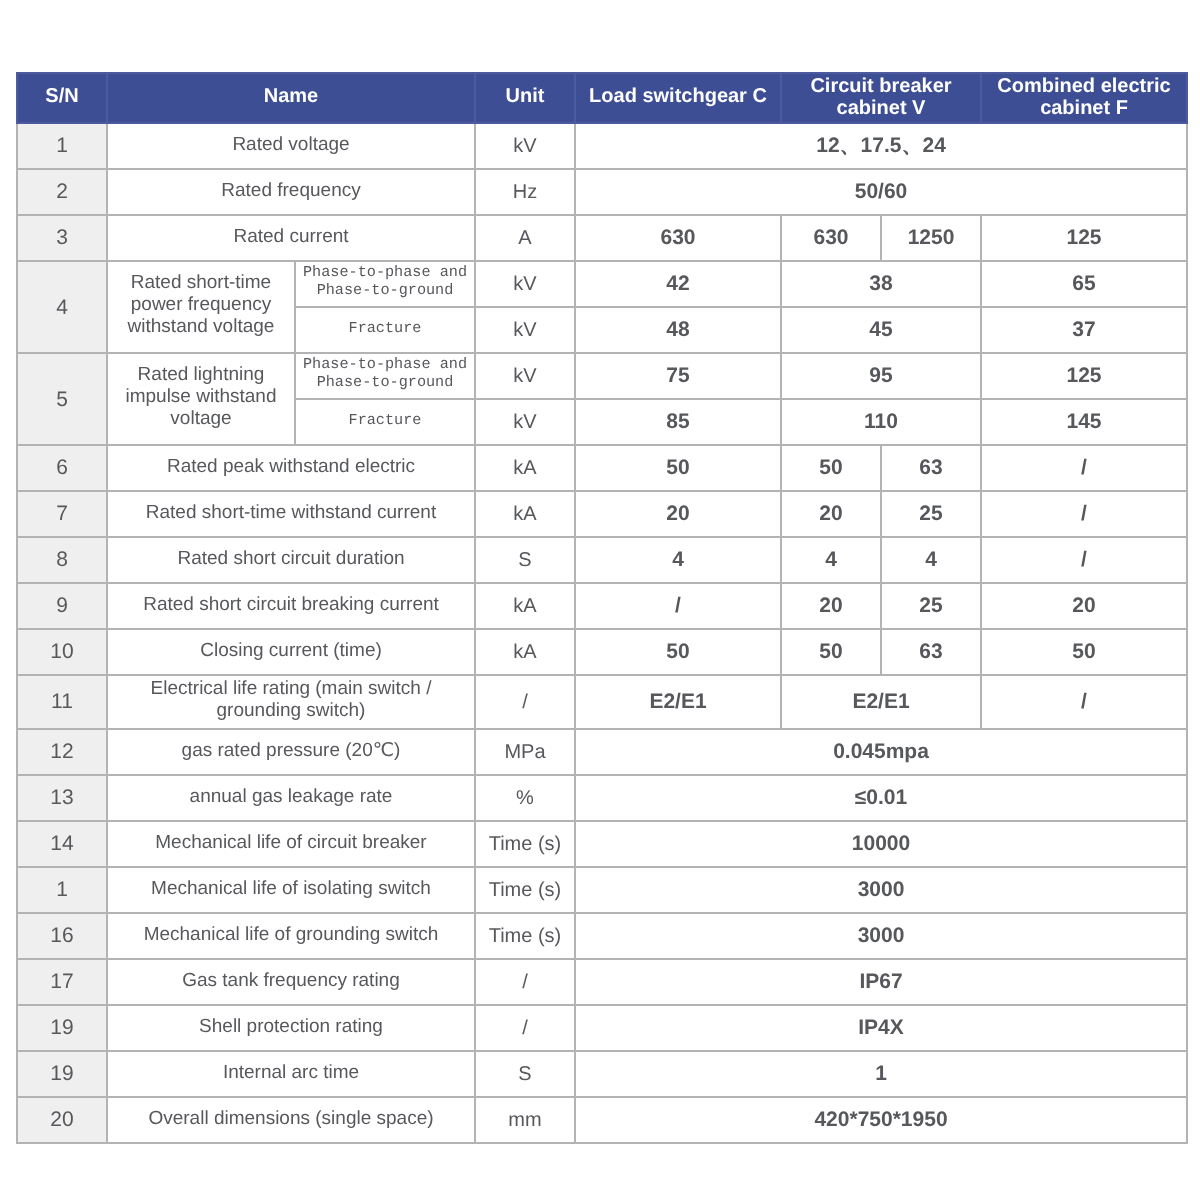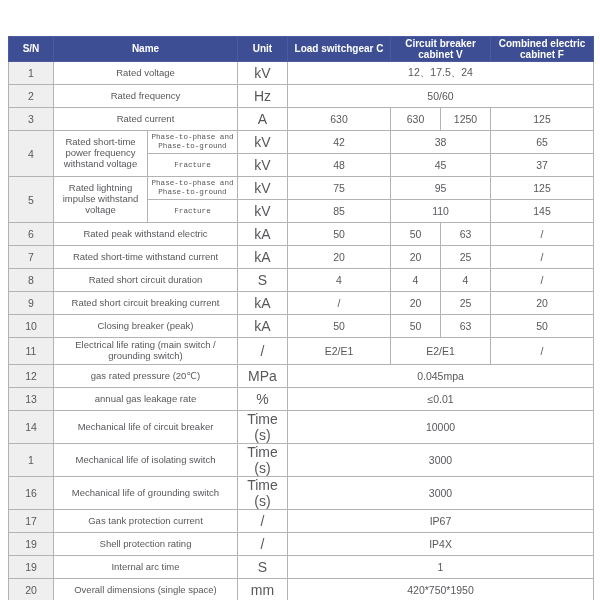"kV" td.unit { font-size: 14px -> 10px }
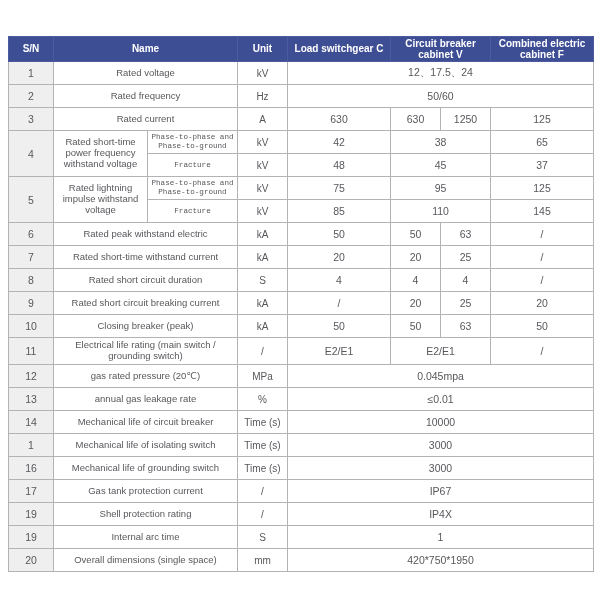"12、17.5、24" td.val { font-weight: none -> bold }
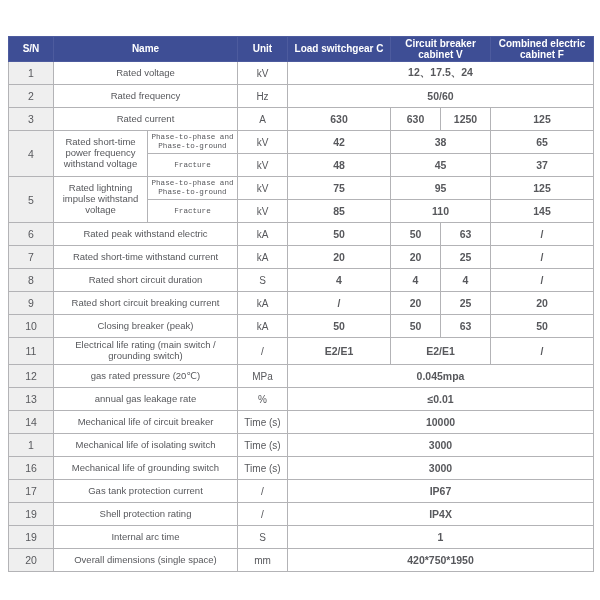"Closing breaker (peak)" td.name { text: breaker (peak -> current (time }
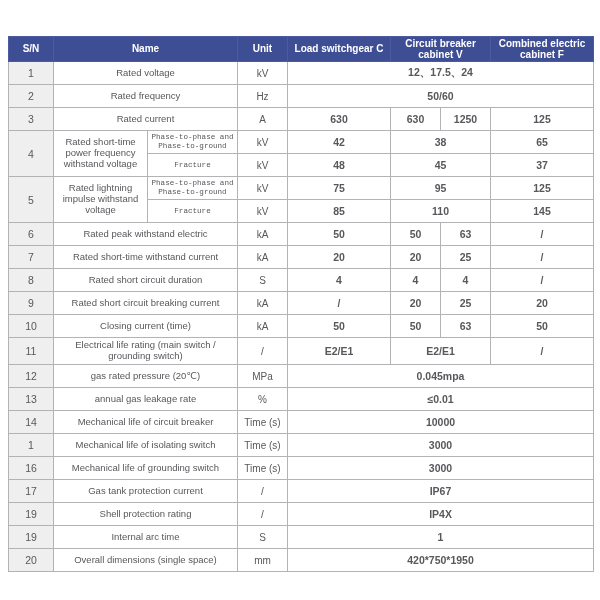"Gas tank protection current" td.name { text: protection current -> frequency rating }
